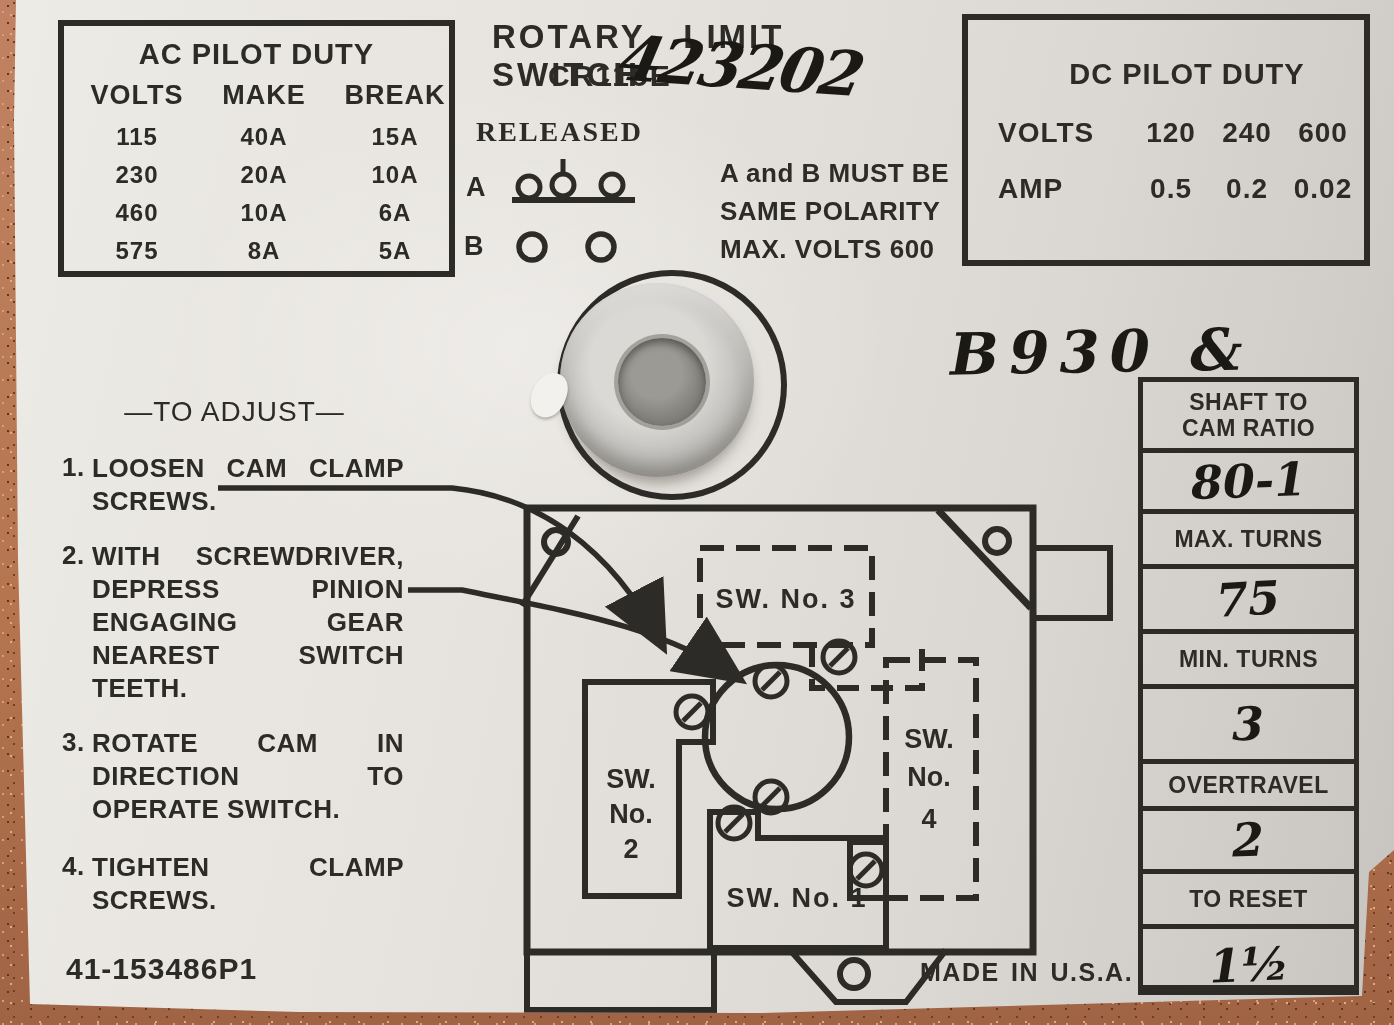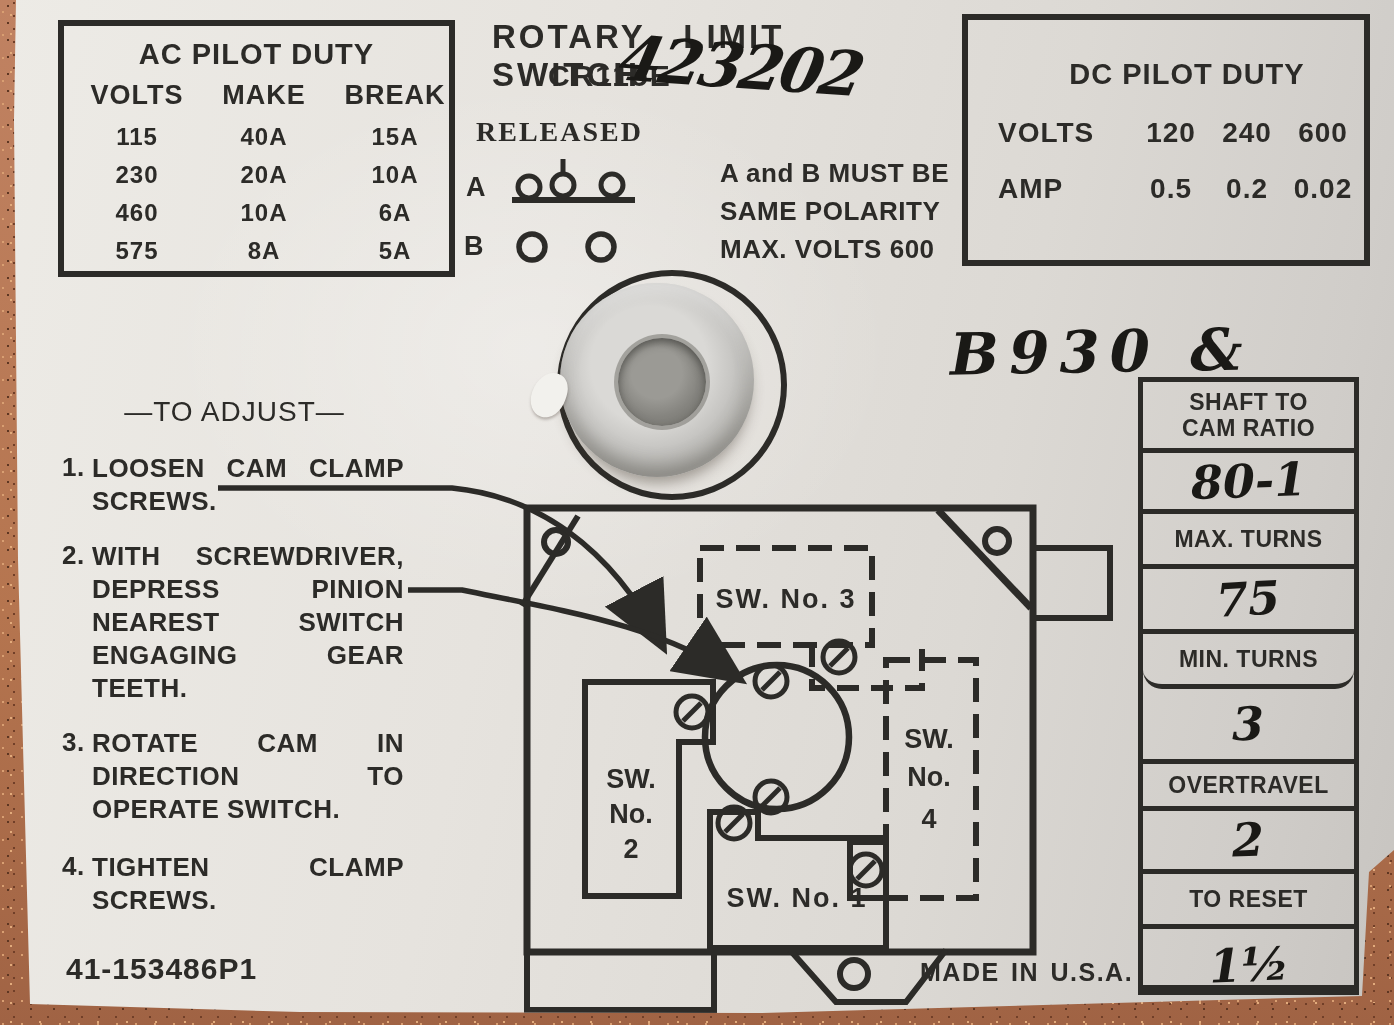"NEAREST SWITCH" div.line { order: before "ENGAGING GEAR" -> after "ENGAGING GEAR" }
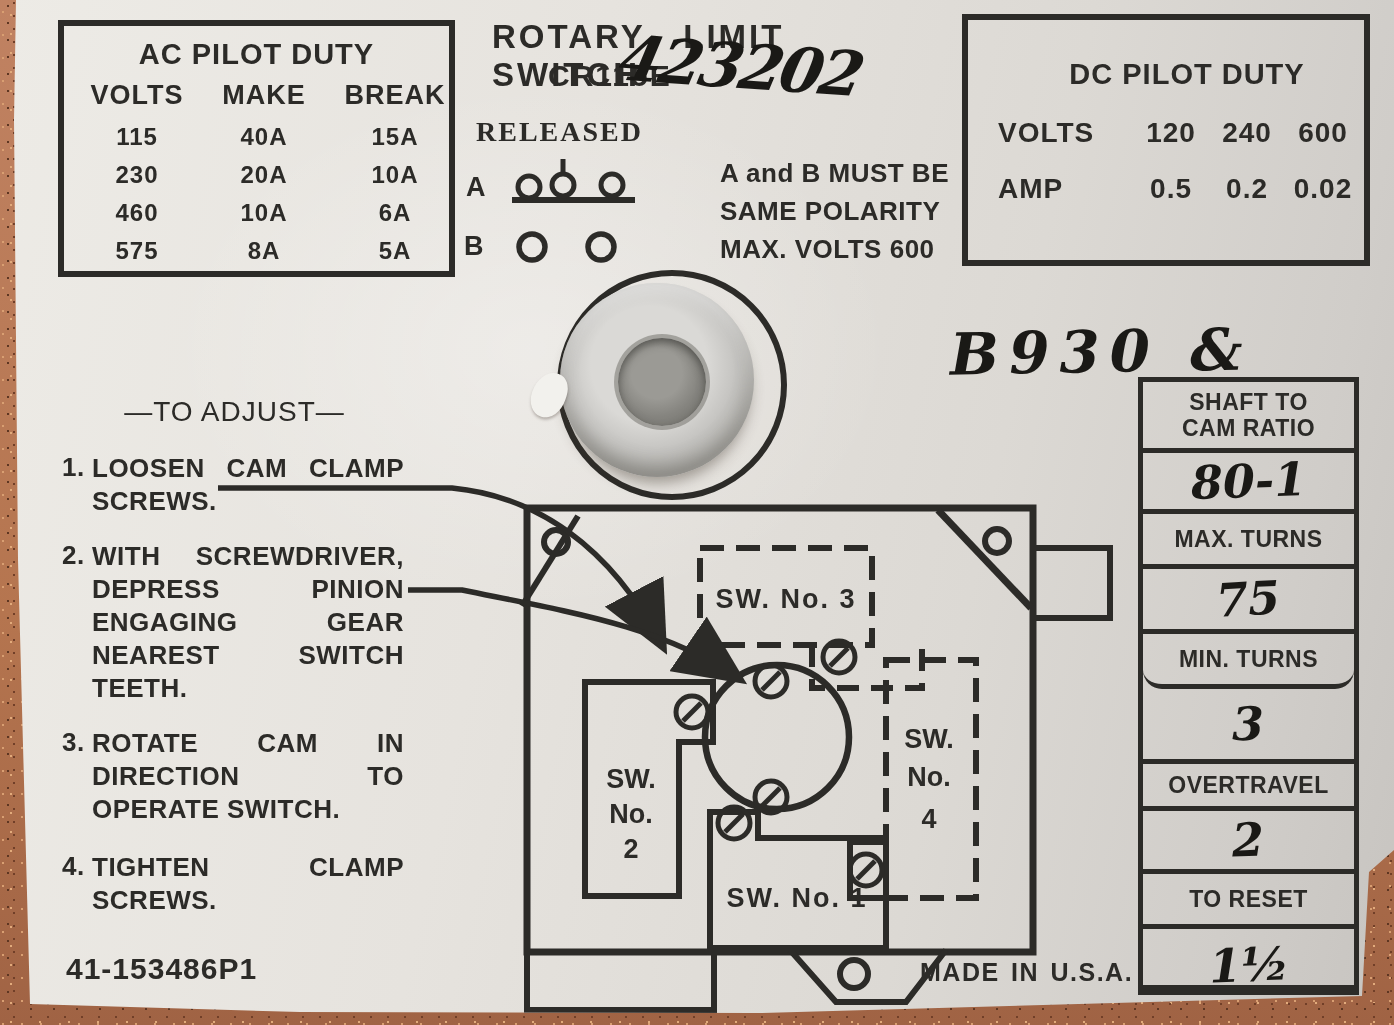"MIN. TURNS" div.rrow { border-radius: 19px -> none }
